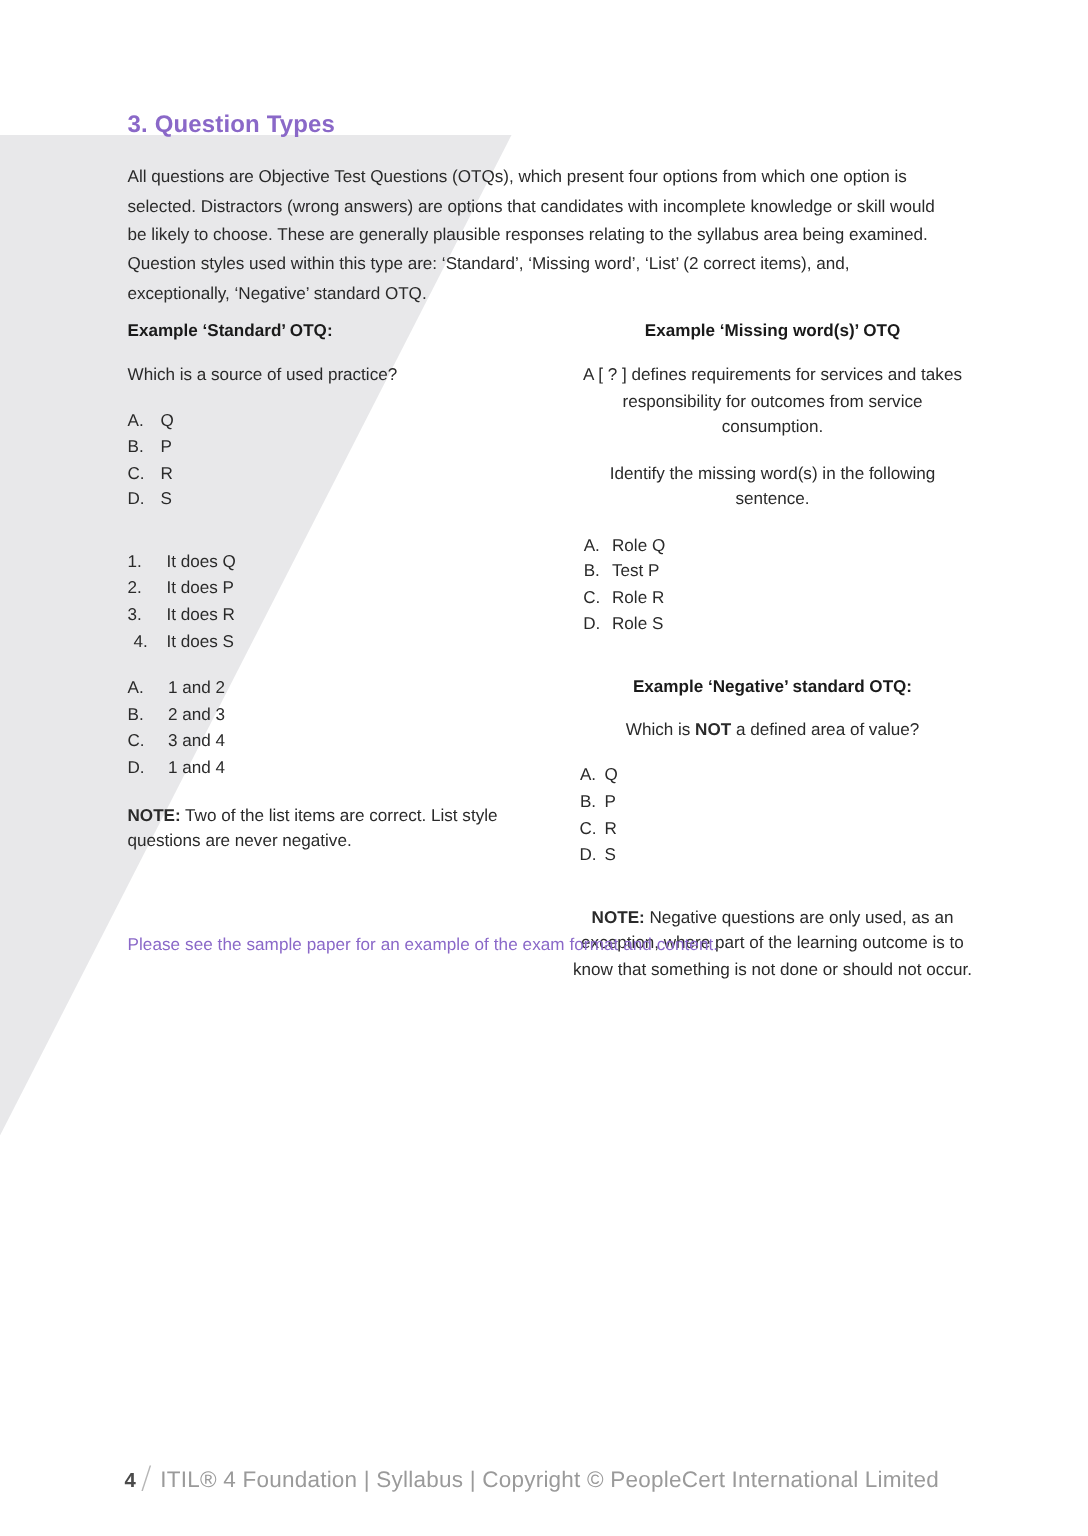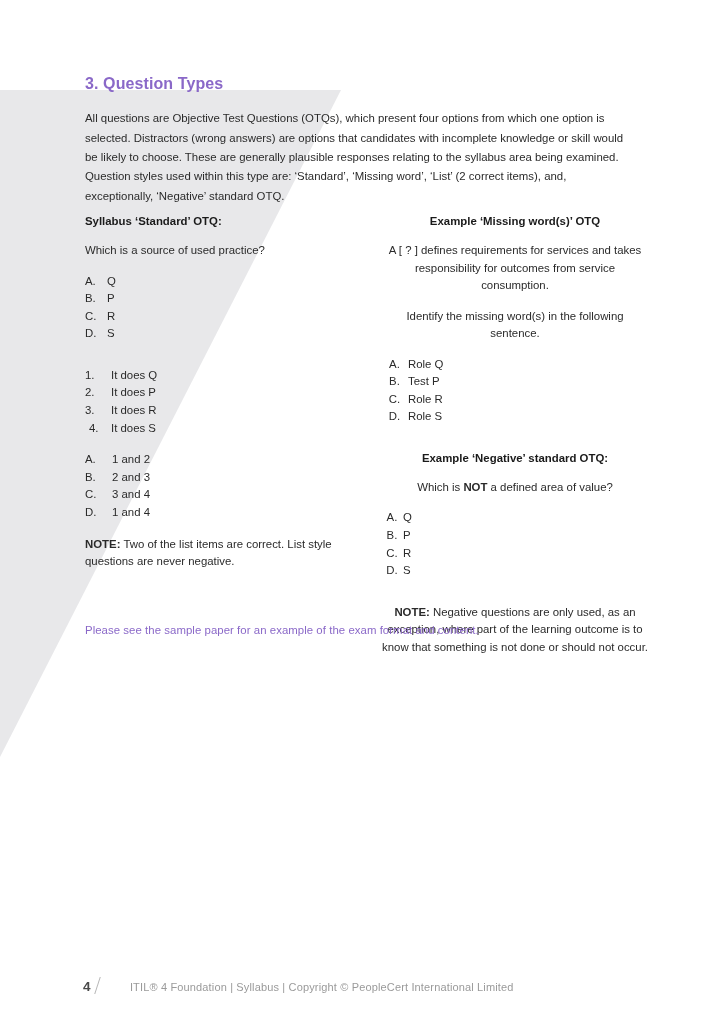"Syllabus ‘Standard’ OTQ:" div.ex-head { text: Syllabus -> Example }
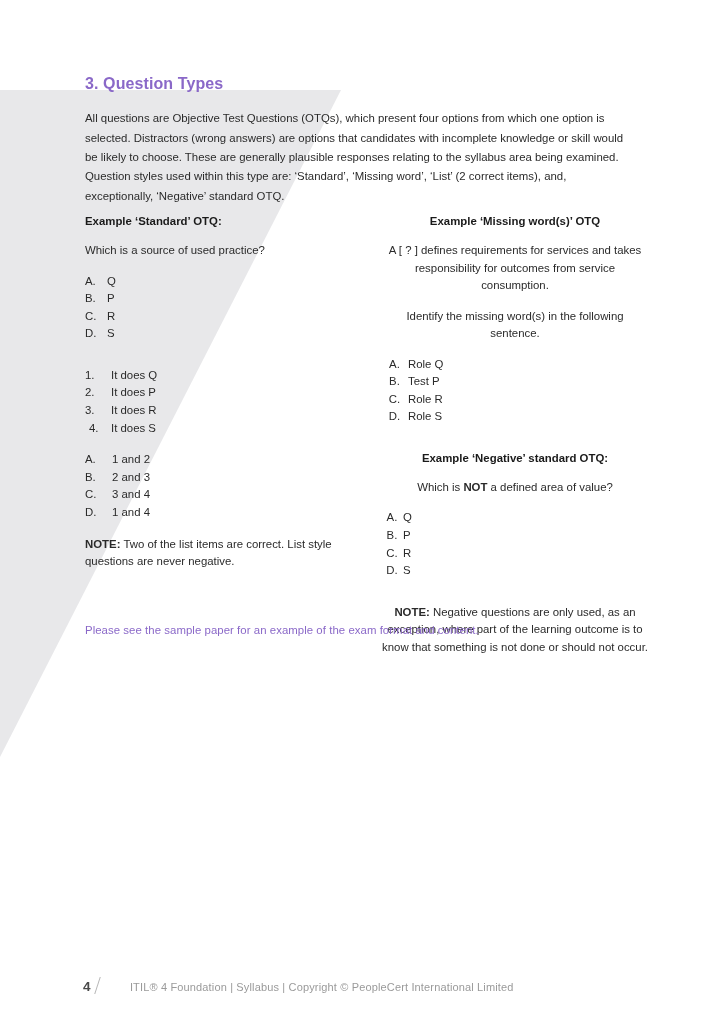"ITIL® 4 Foundation | Syllabus" .footer .ftxt { font-size: 11px -> 15px; margin-left: 23px -> none }
